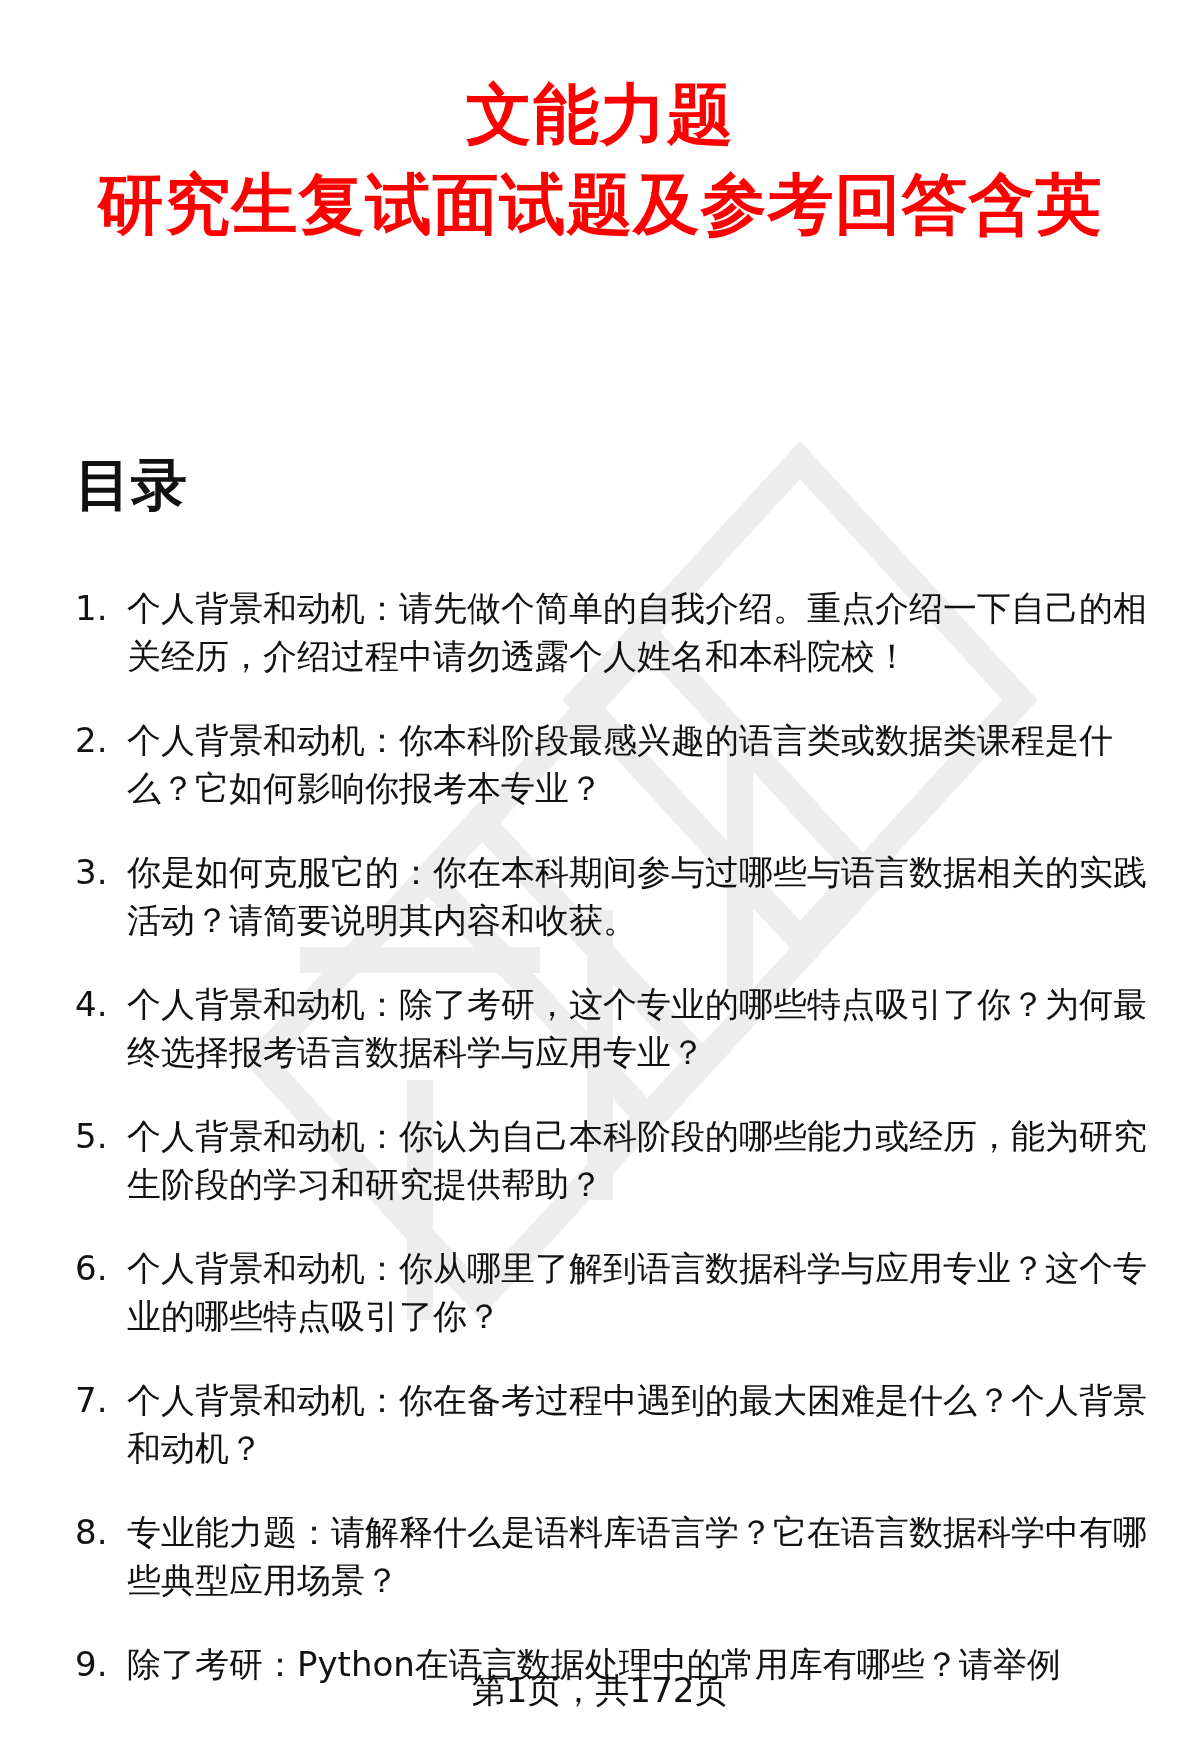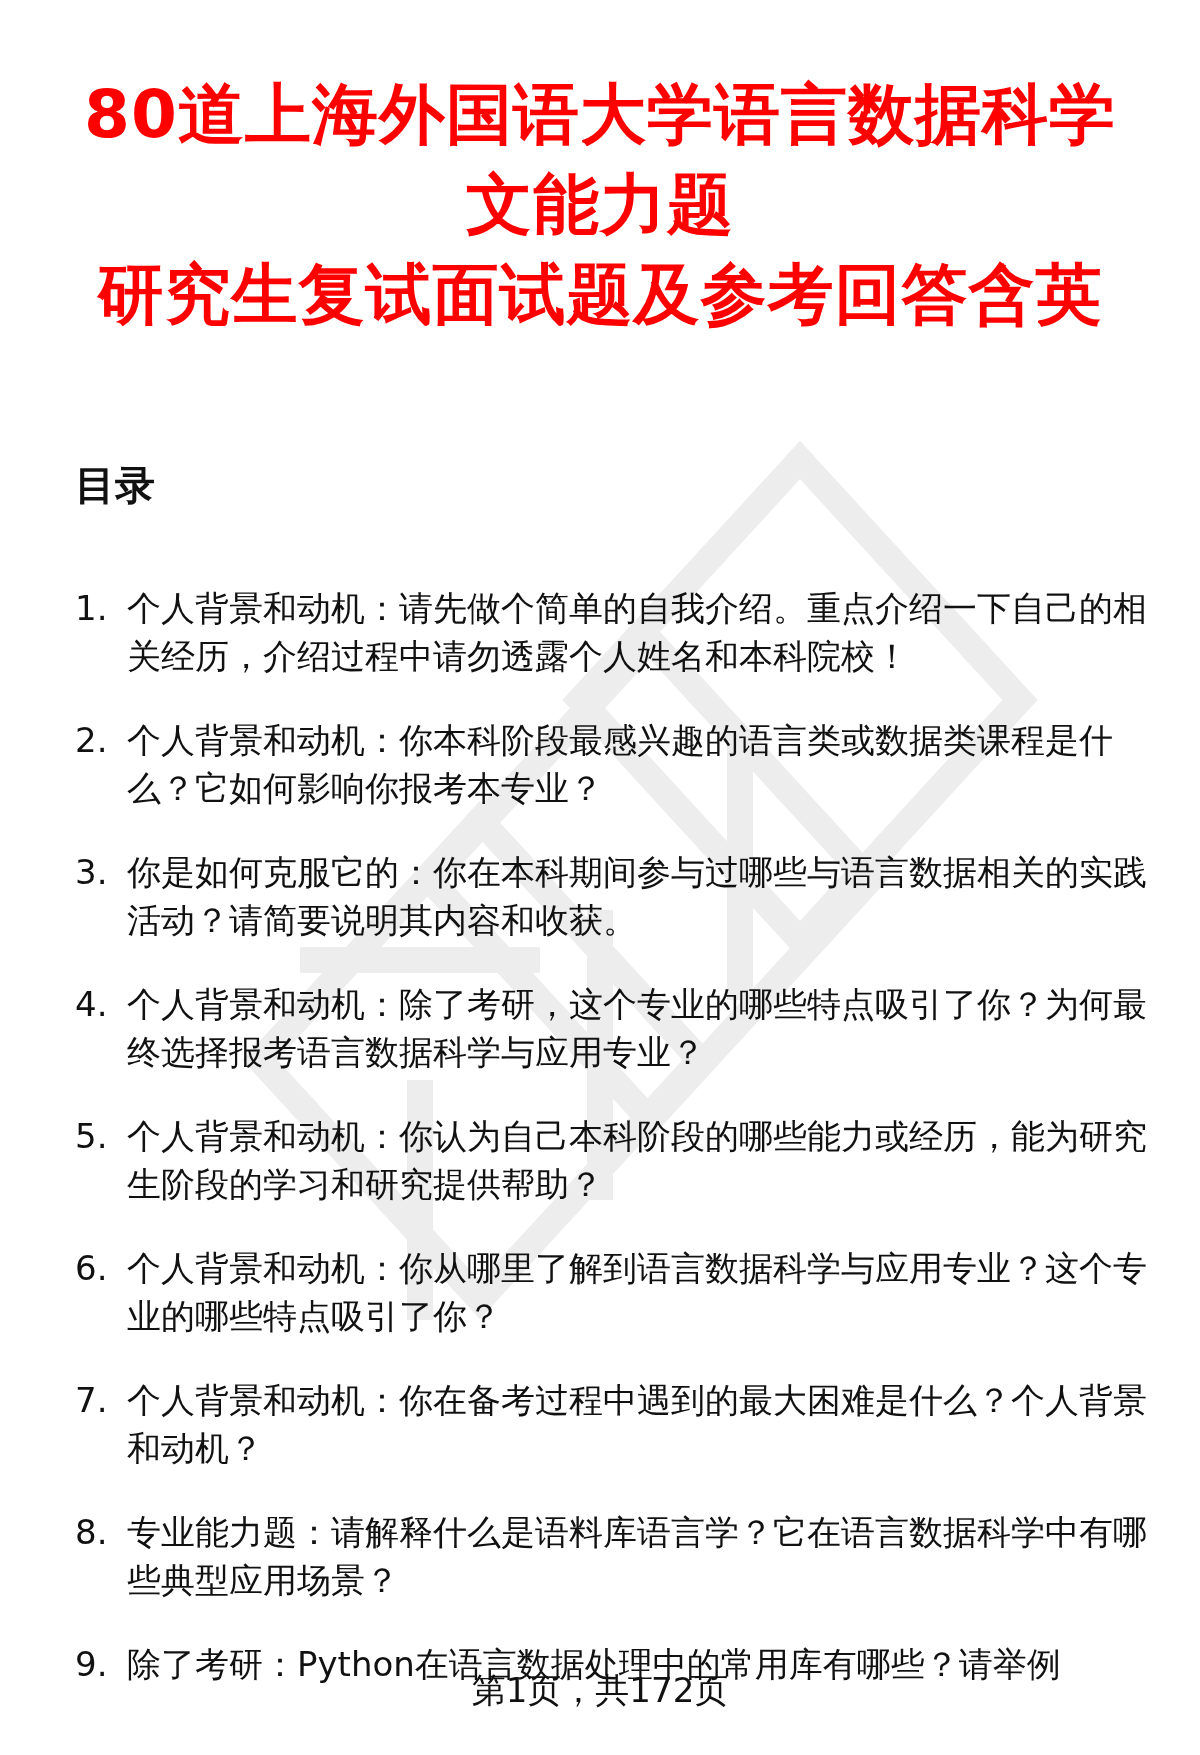"80道上海外国语大学语言数据科学" span { html: <span>80道上海外国语大学语言数据科学</span> -> none }
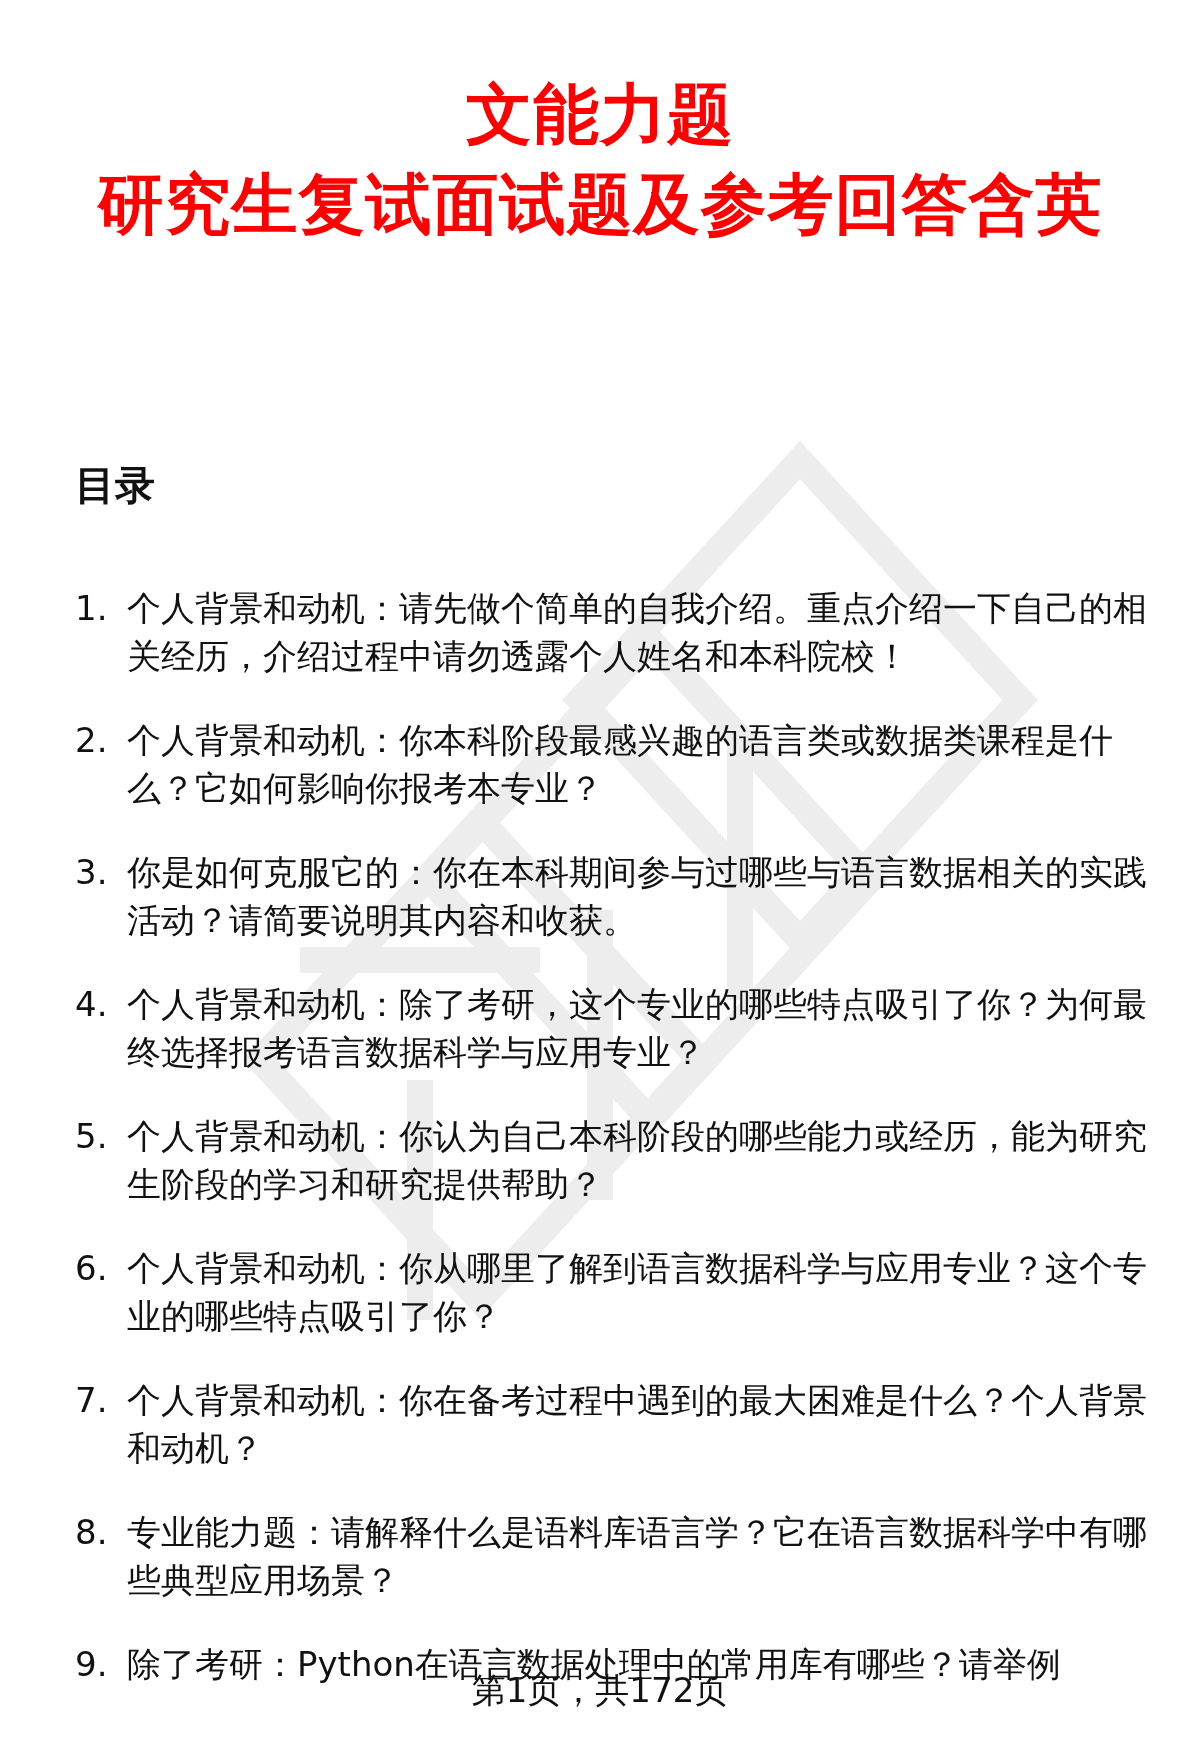"目录" .toc-heading { font-size: 40px -> 56px }
